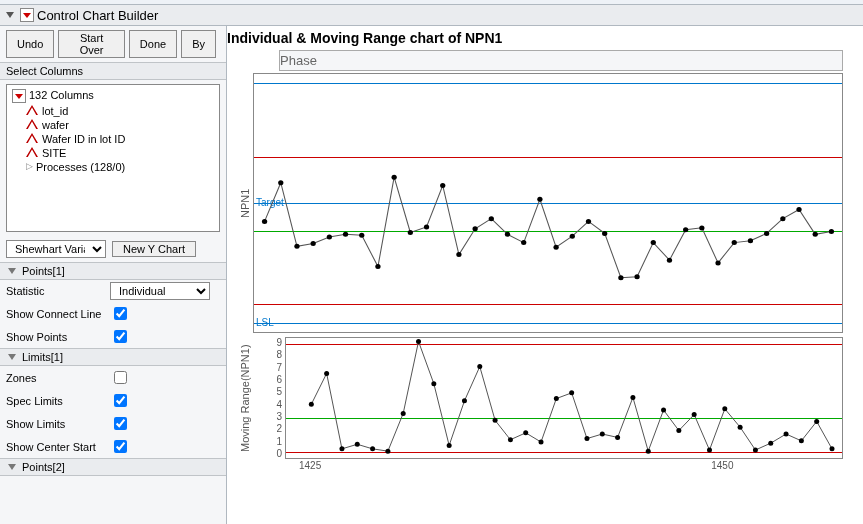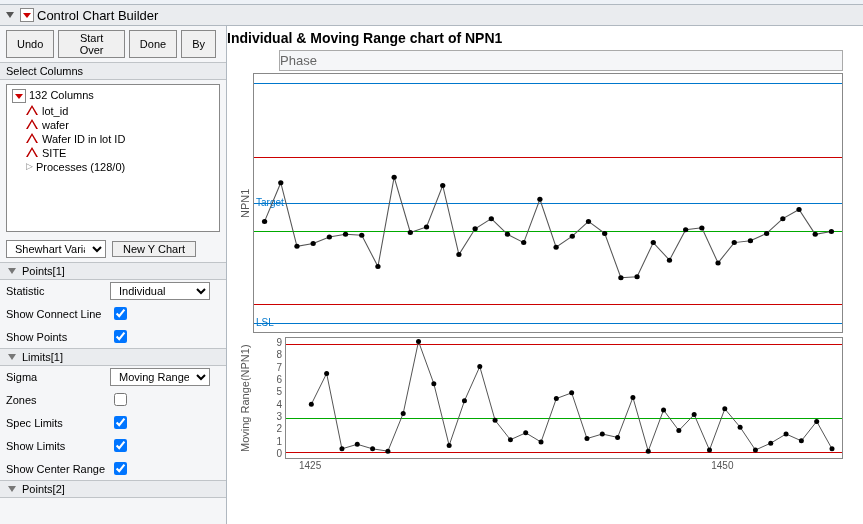"Sigma" div.form-row { html: <div> <span>Sigma</span> <select><option>Moving Range</option></select> </div> -> none }
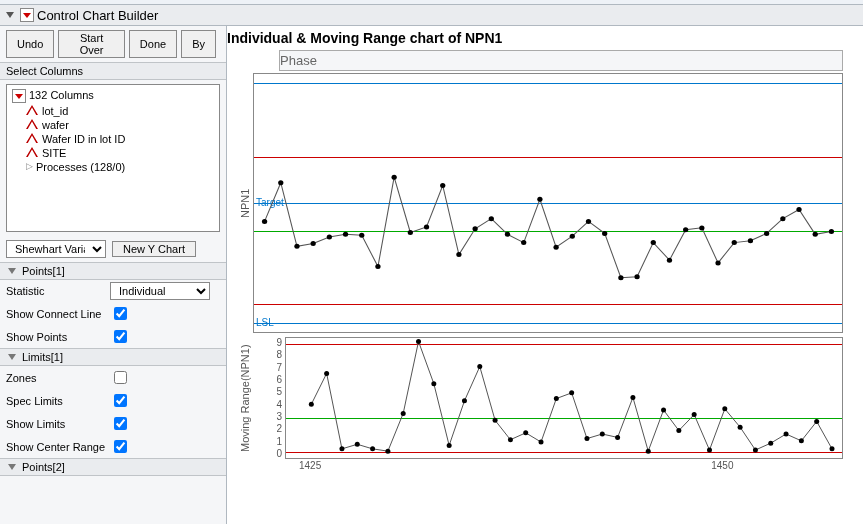"Show Center Range" span.lbl { text: Range -> Start }
